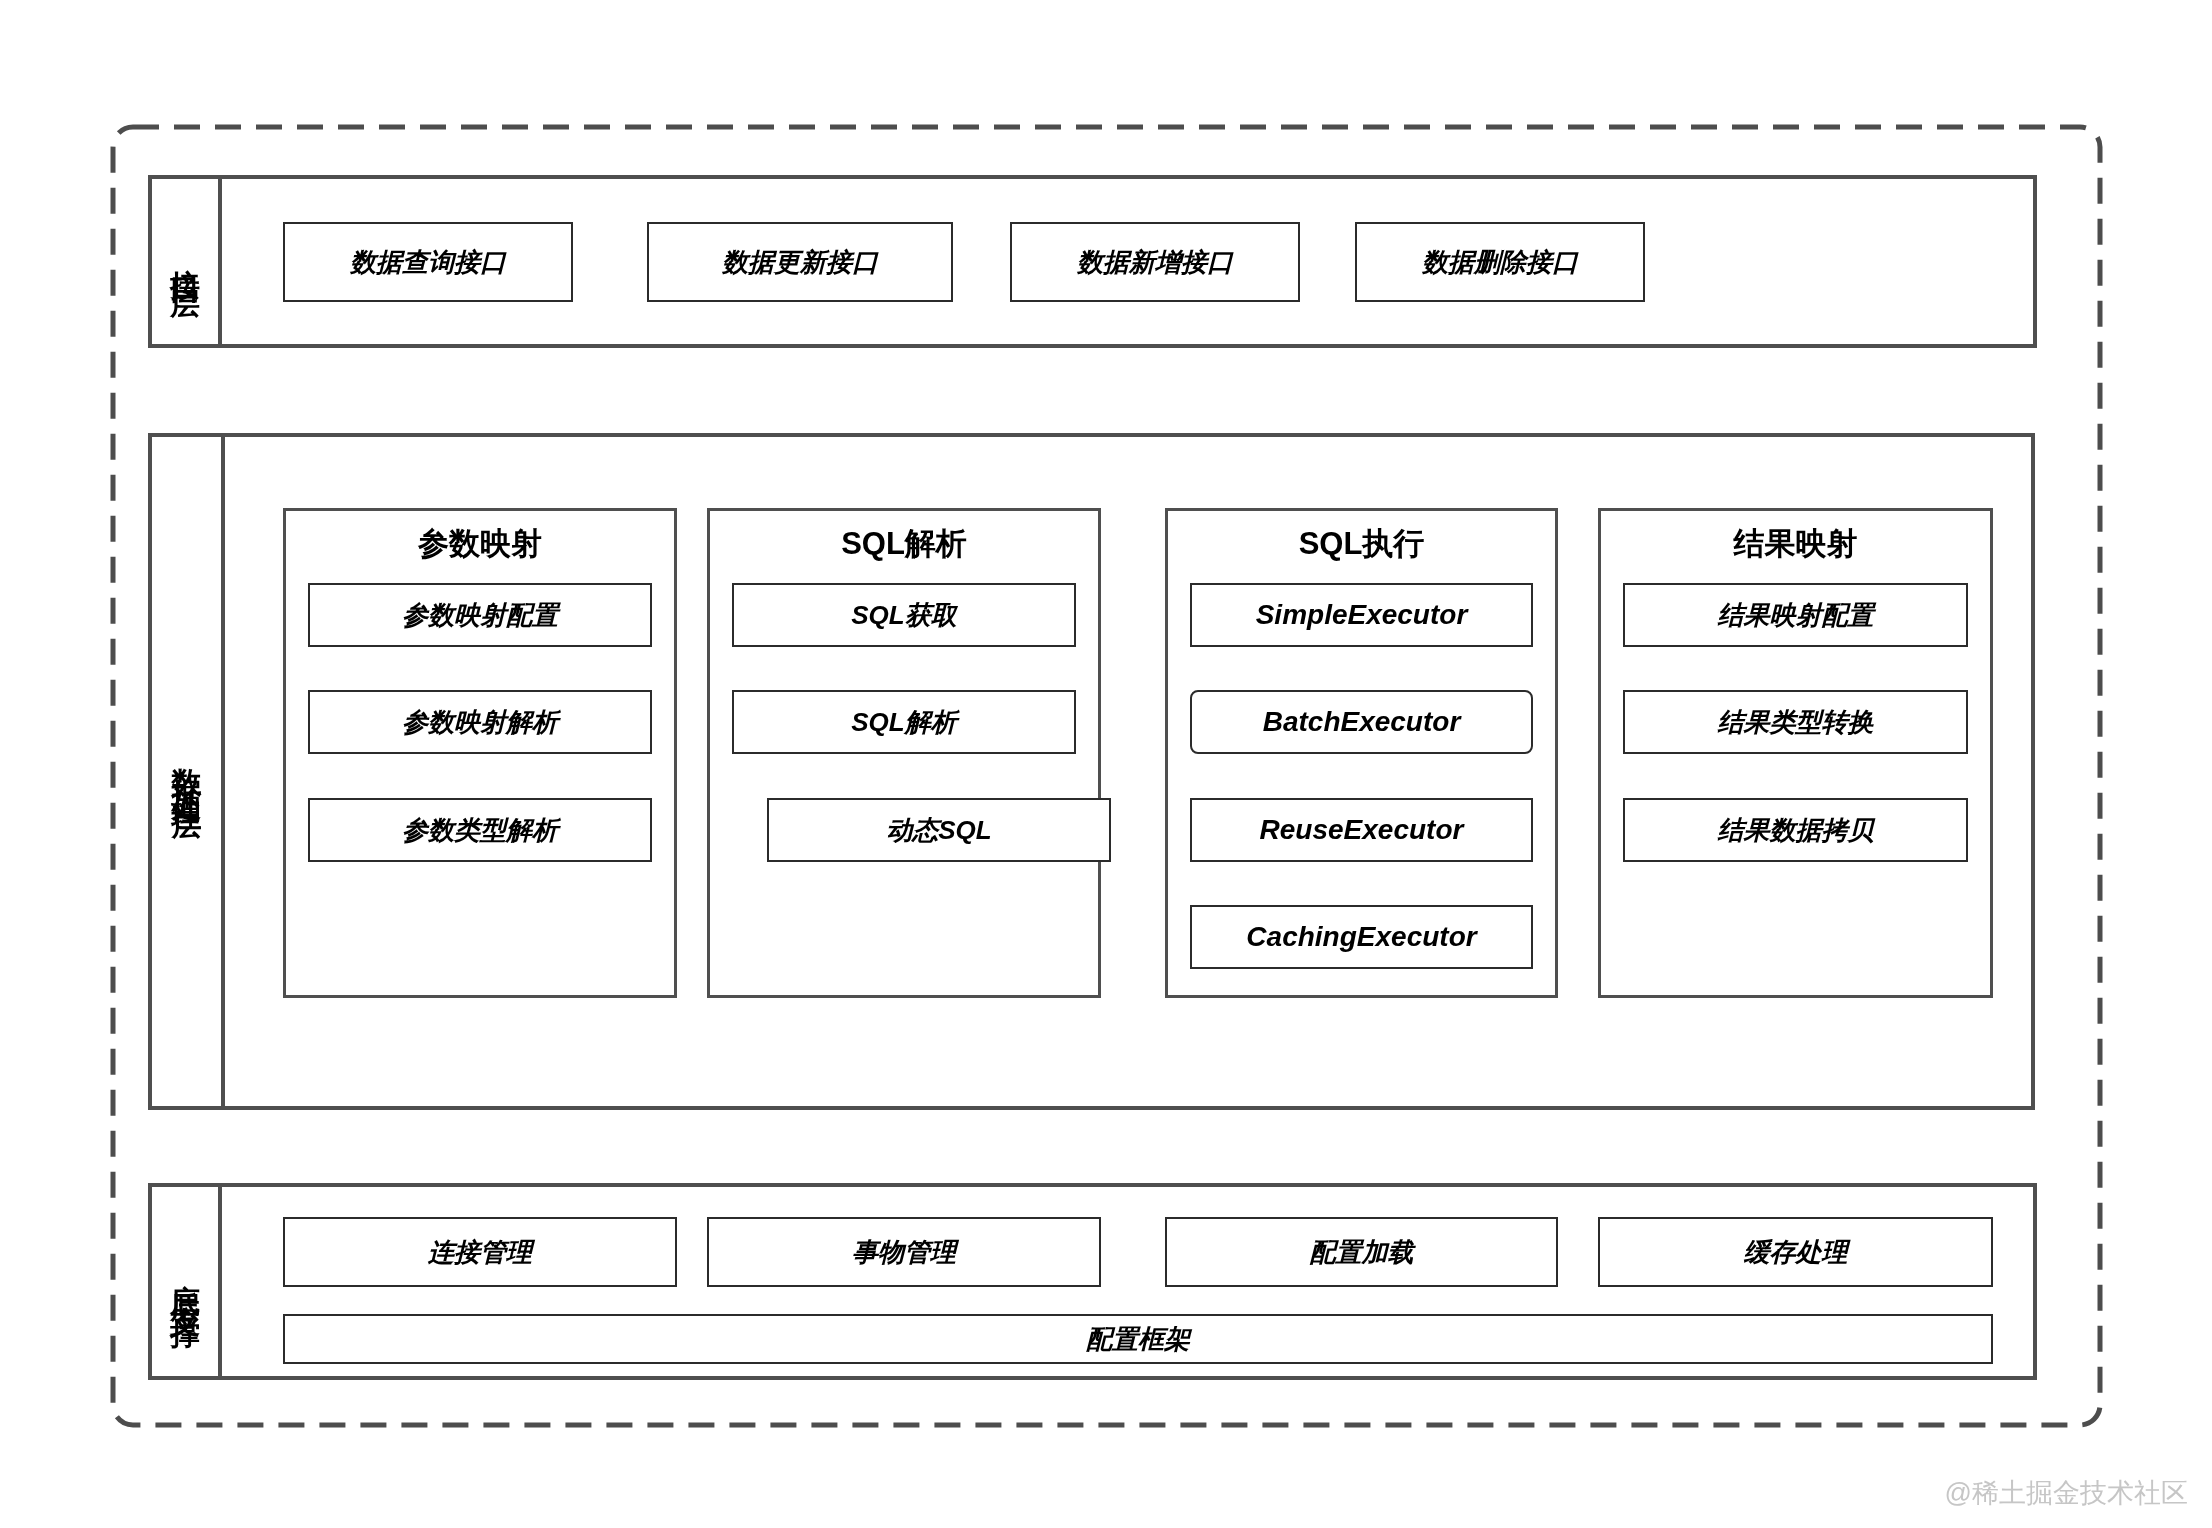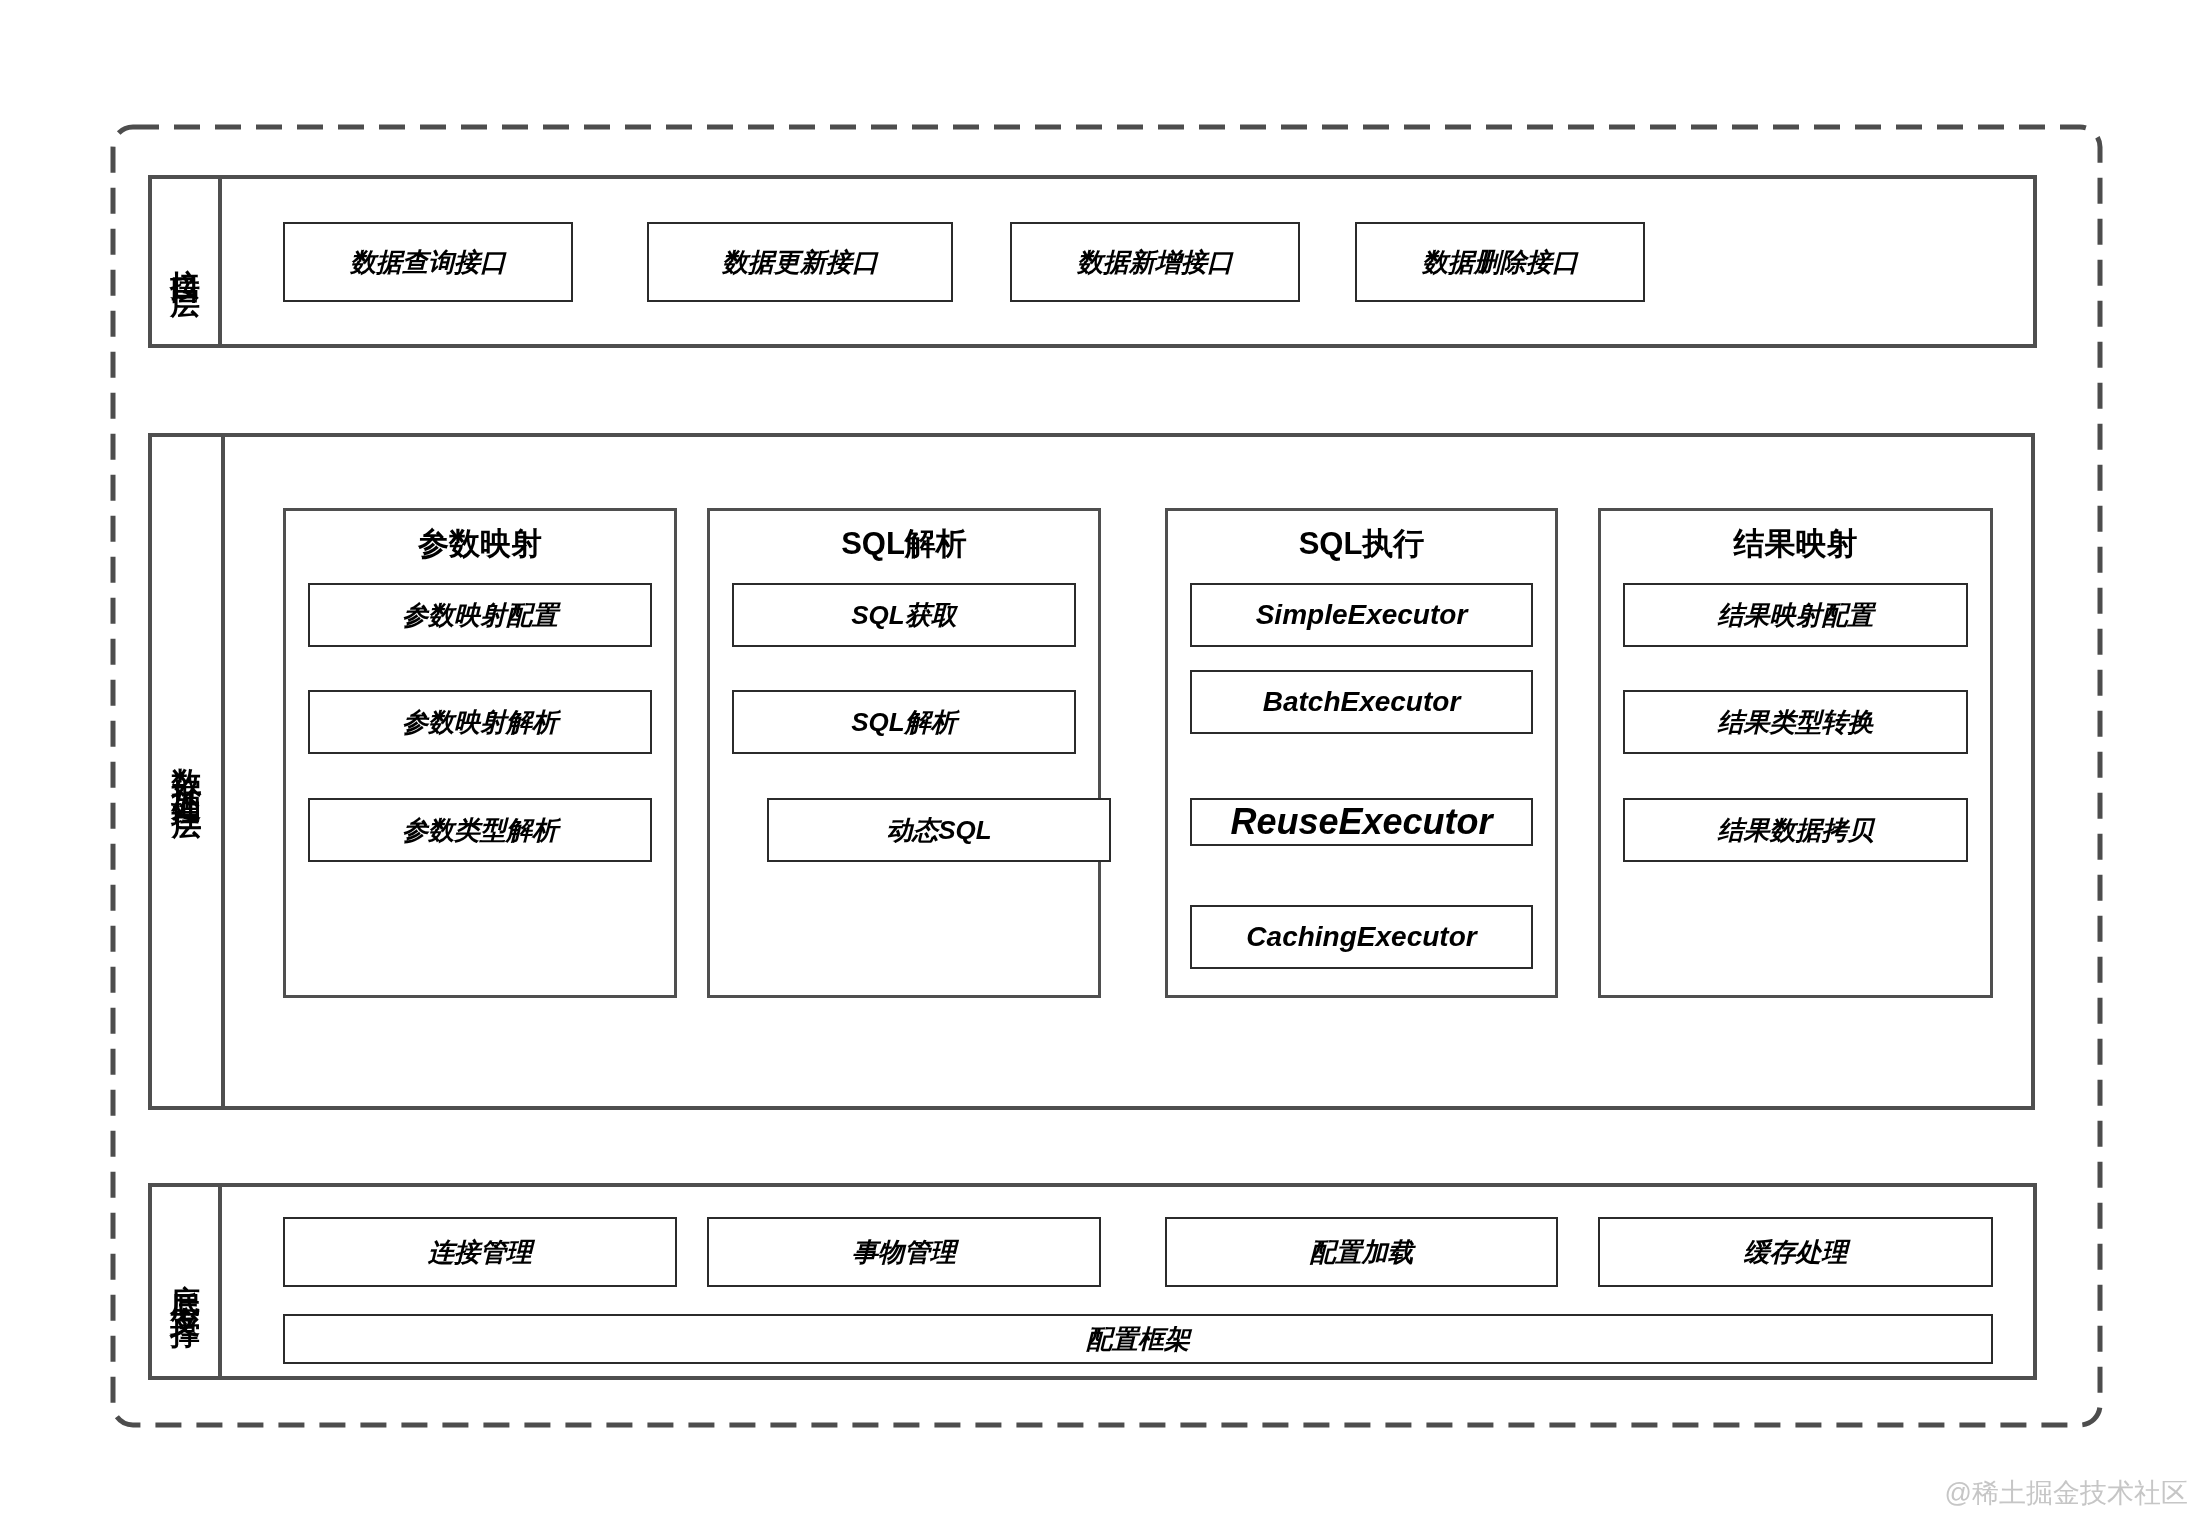"BatchExecutor" div.box { border-radius: none -> 8px; top: 670px -> 690px }
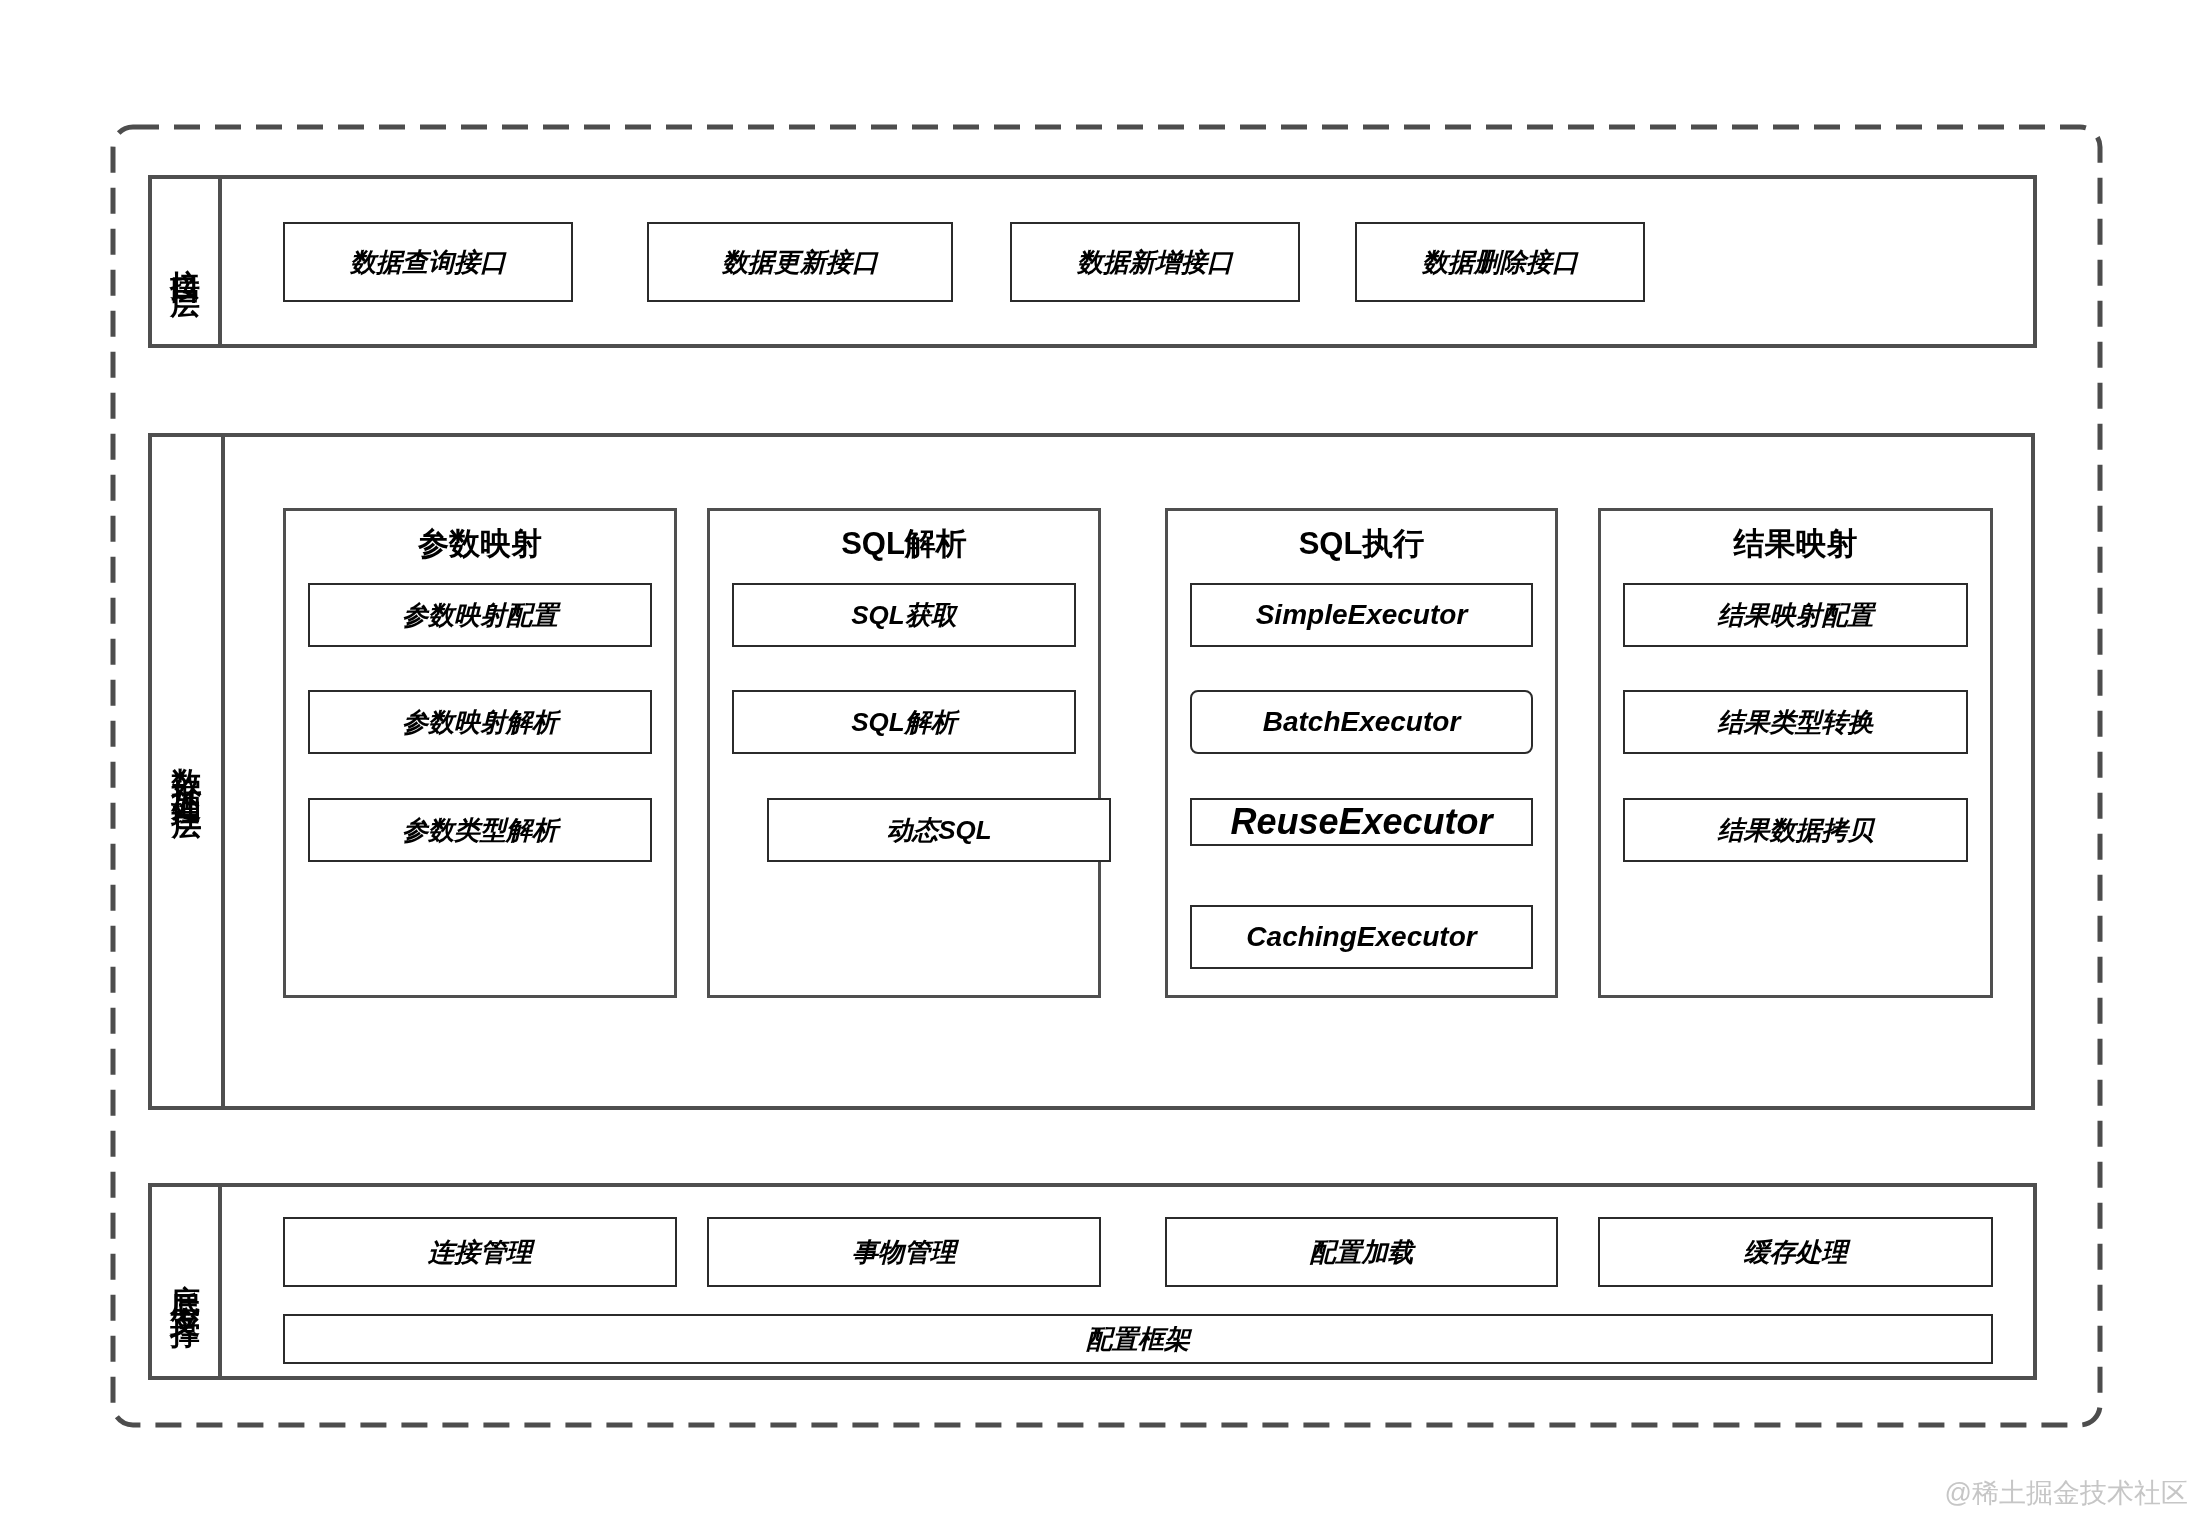"ReuseExecutor" div.box { font-size: 36px -> 28px; height: 48px -> 64px }
